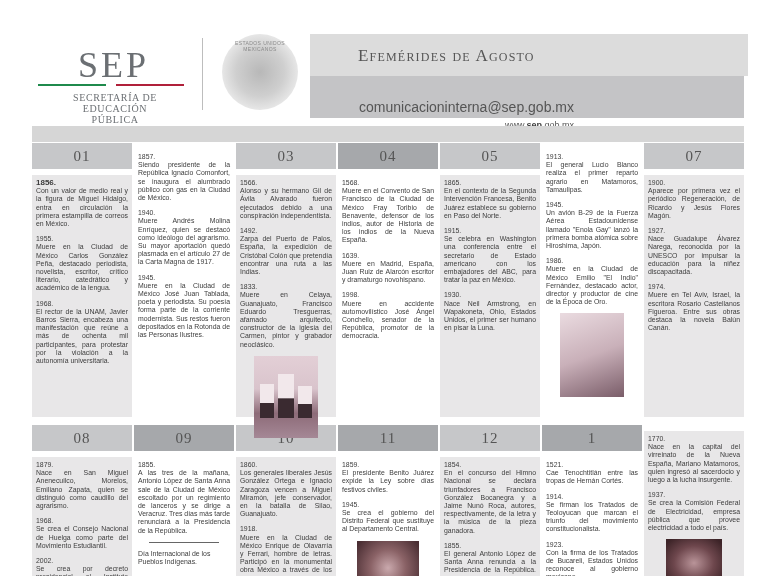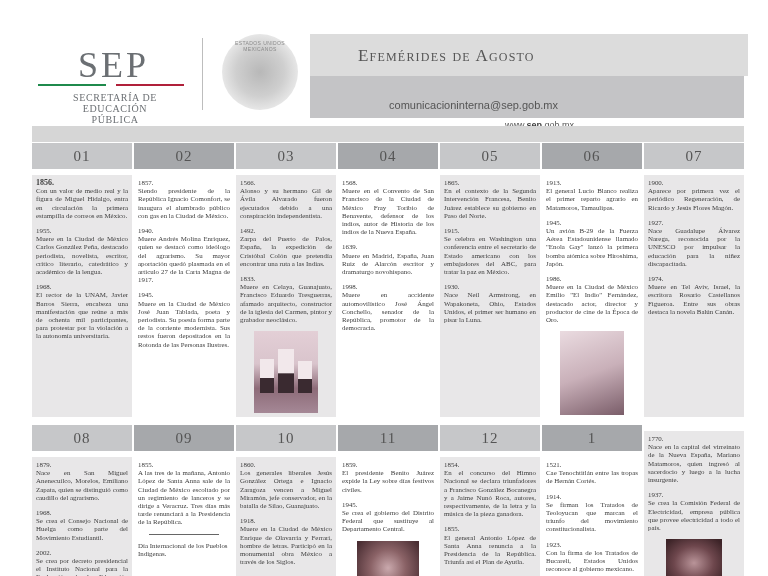"comunicacioninterna@sep.gob.mx" .email { font-size: 11px -> 14px; right: 186px -> 170px }
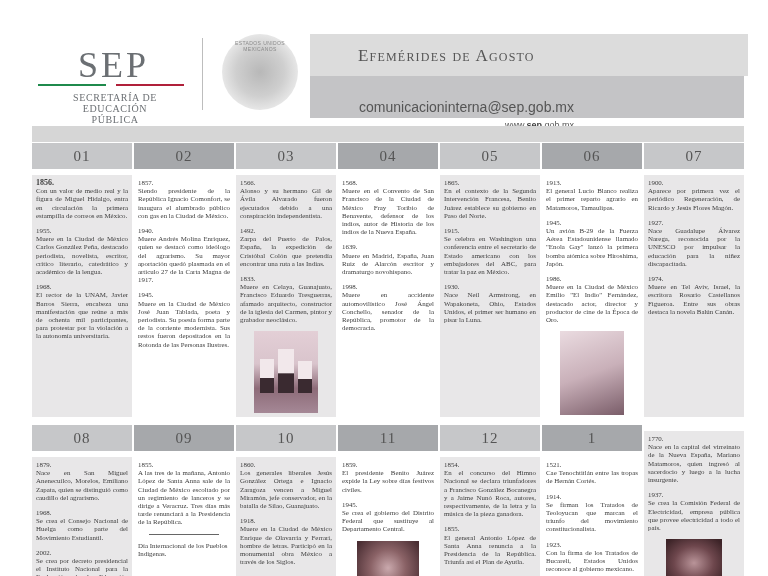"02" div.day-head { html: <div>02</div> -> none }
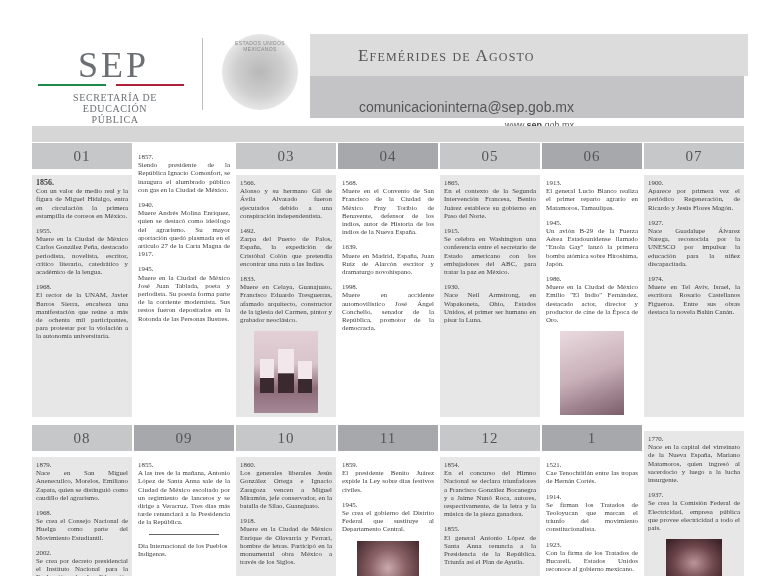"06" div.day-head { html: <div>06</div> -> none }
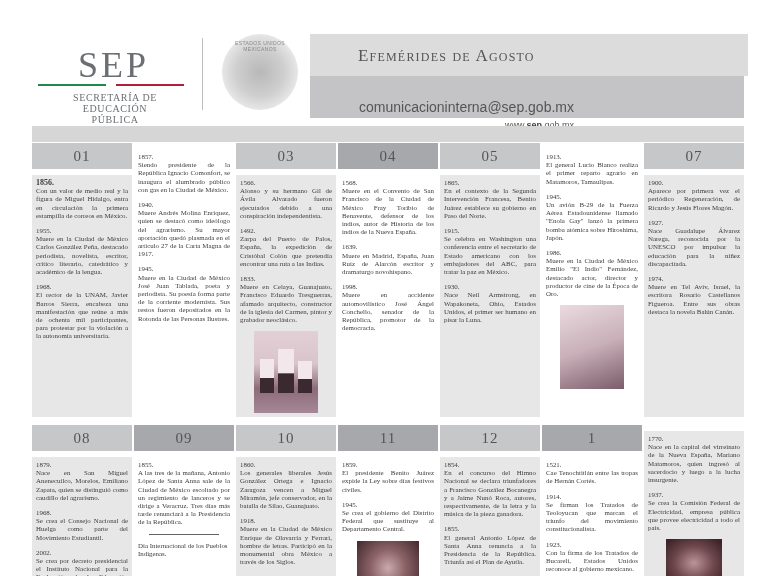"1856." .day-body { font-family: Liberation Serif, serif -> none }
